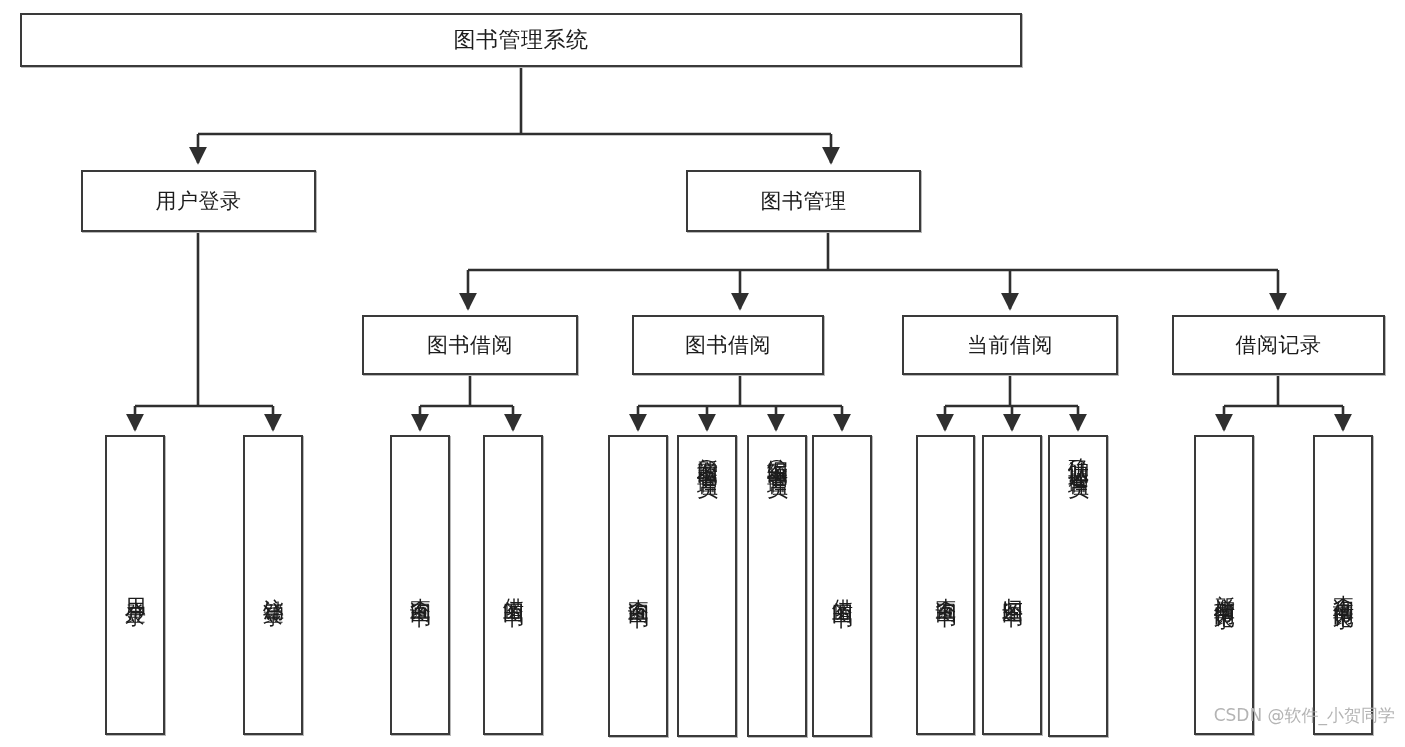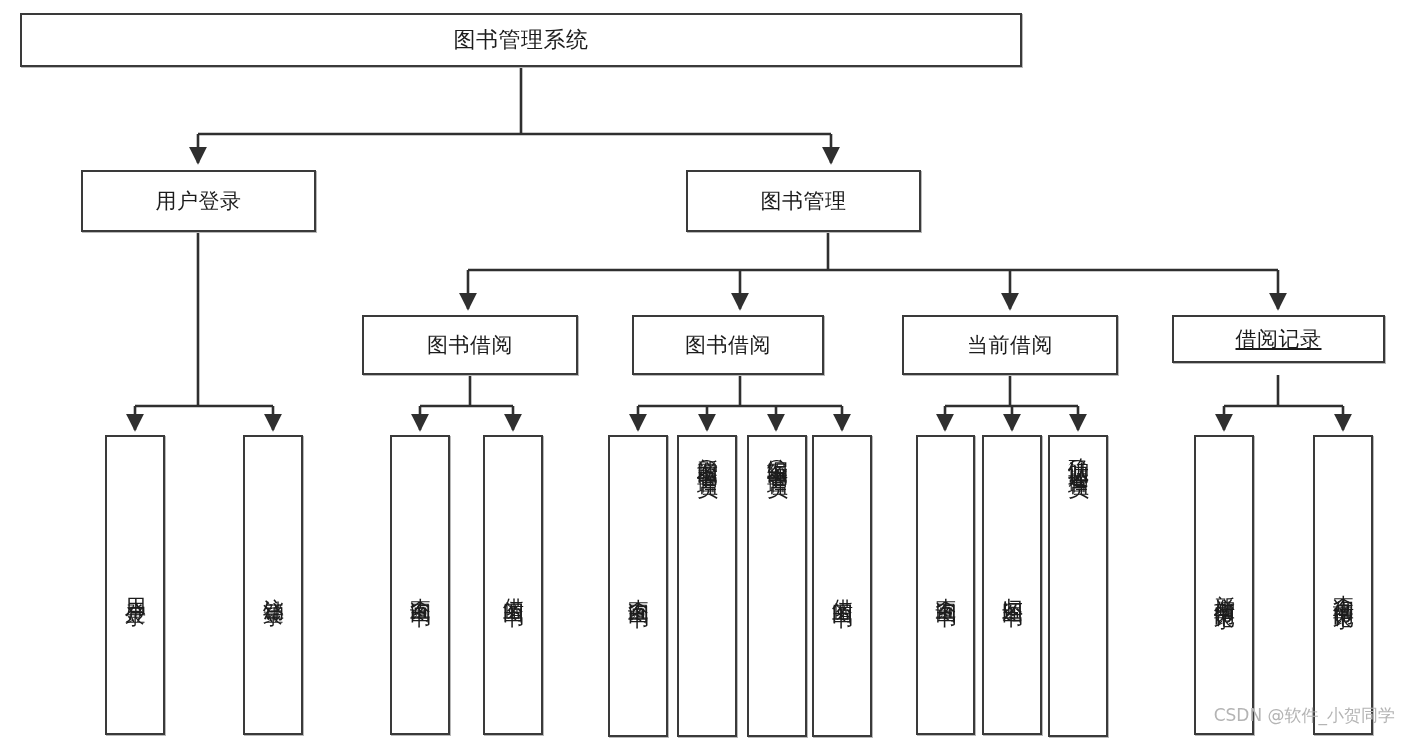"借阅记录" div.node { height: 48px -> 60px; text-decoration: underline -> none }
